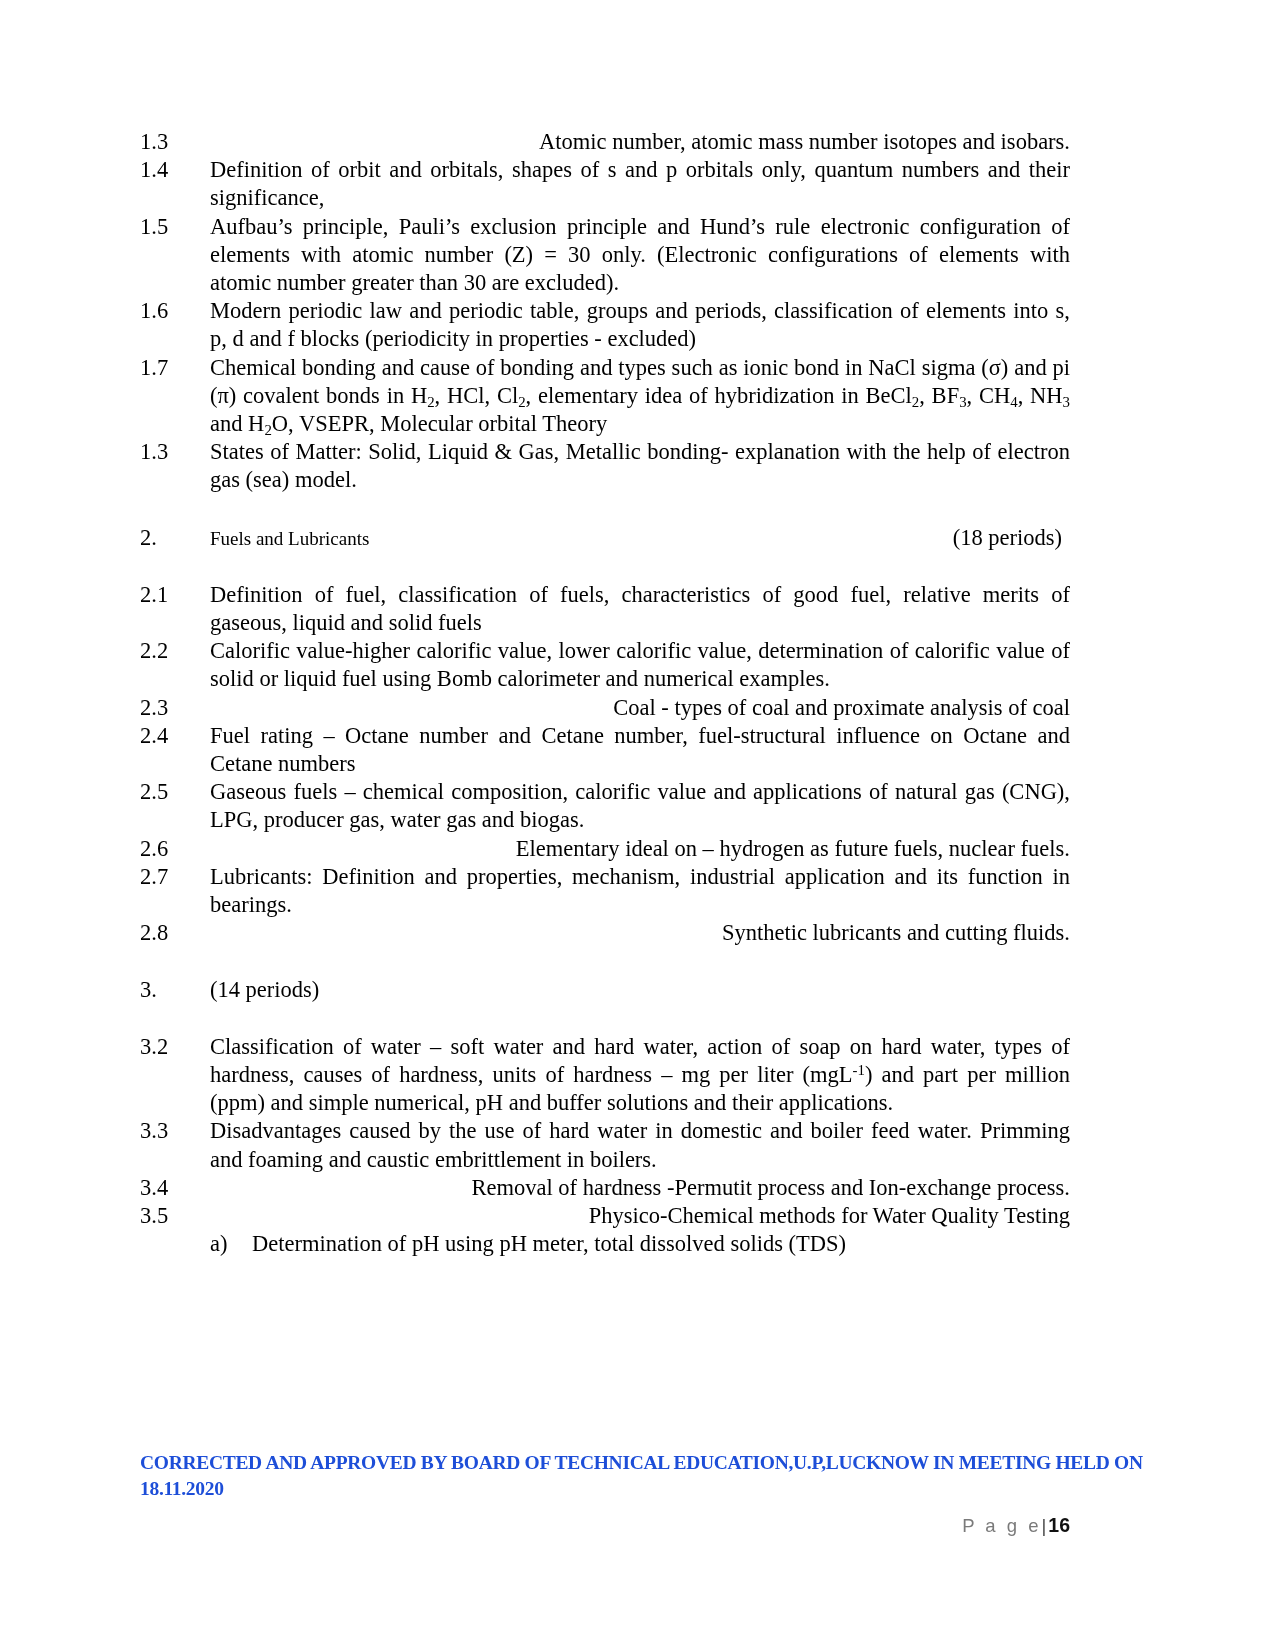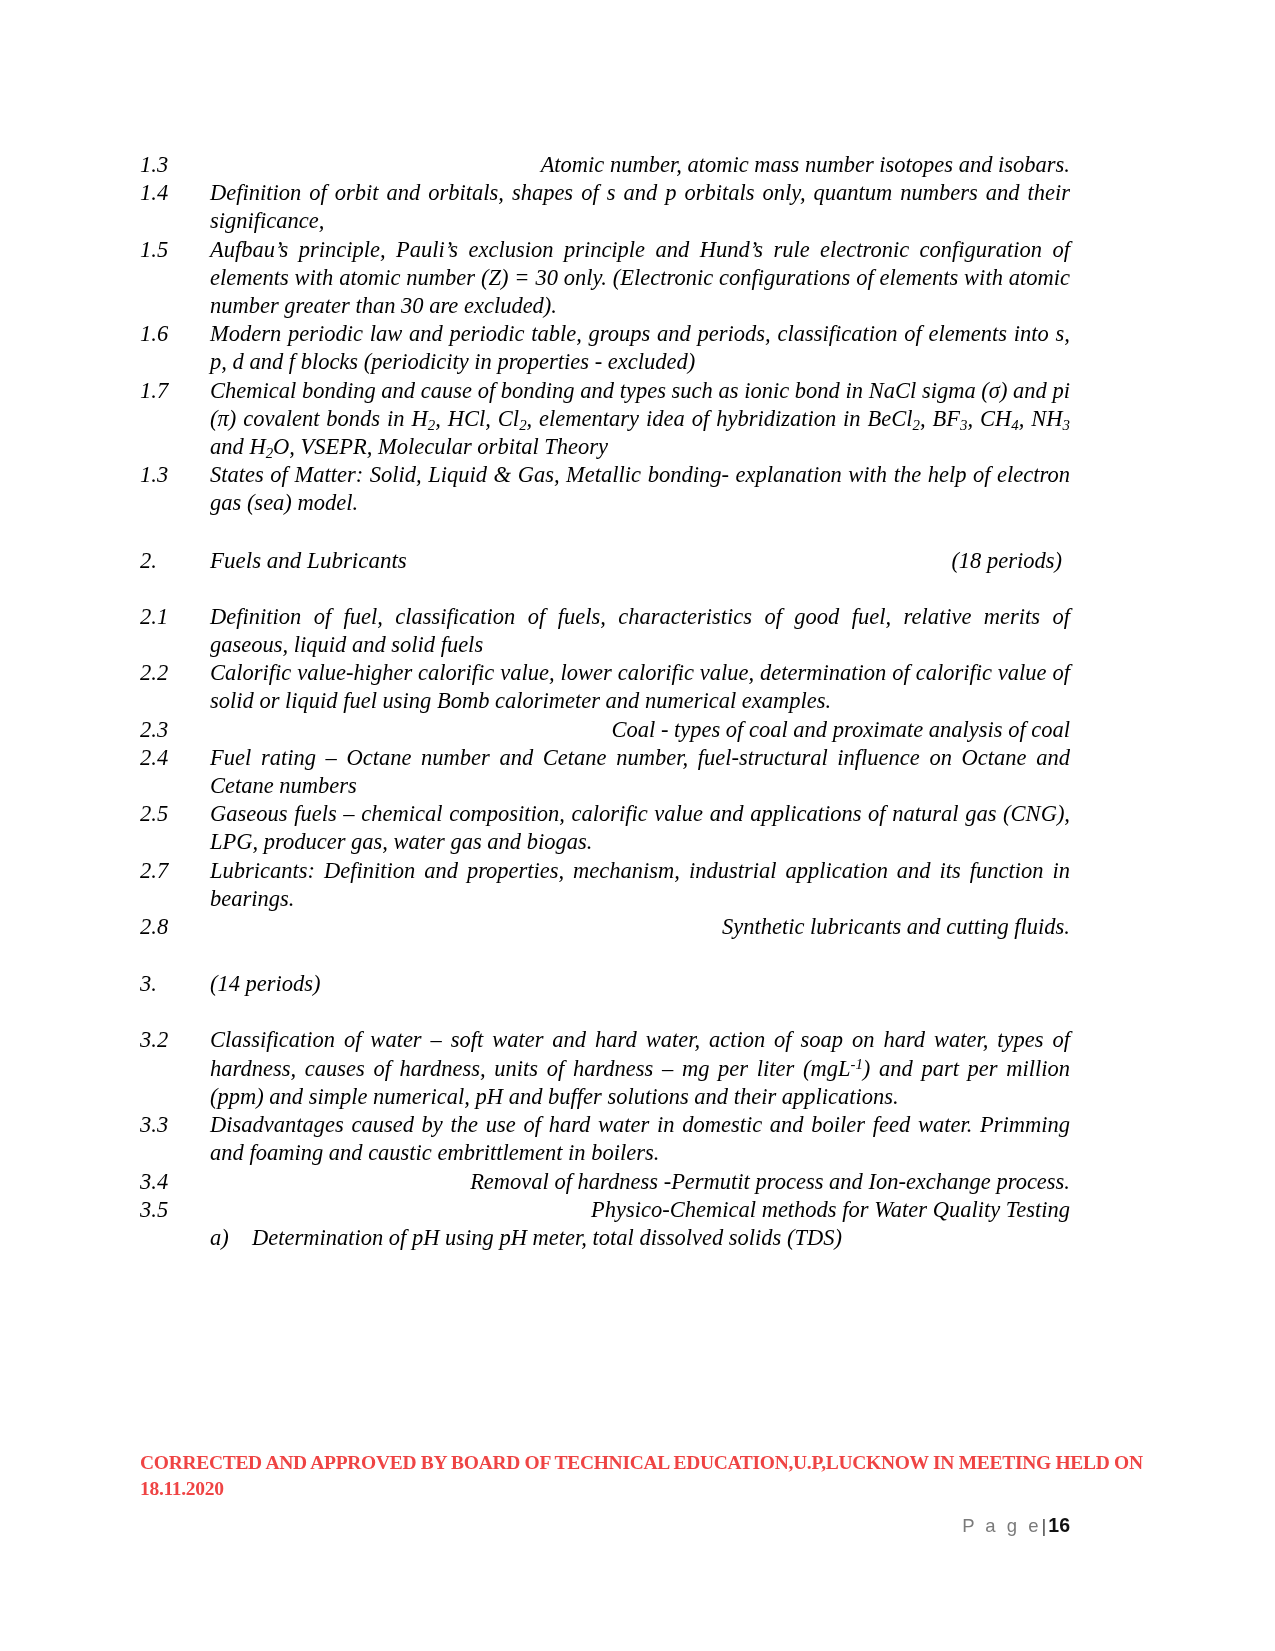"1.3" .content { font-style: italic -> none; top: 151px -> 128px }
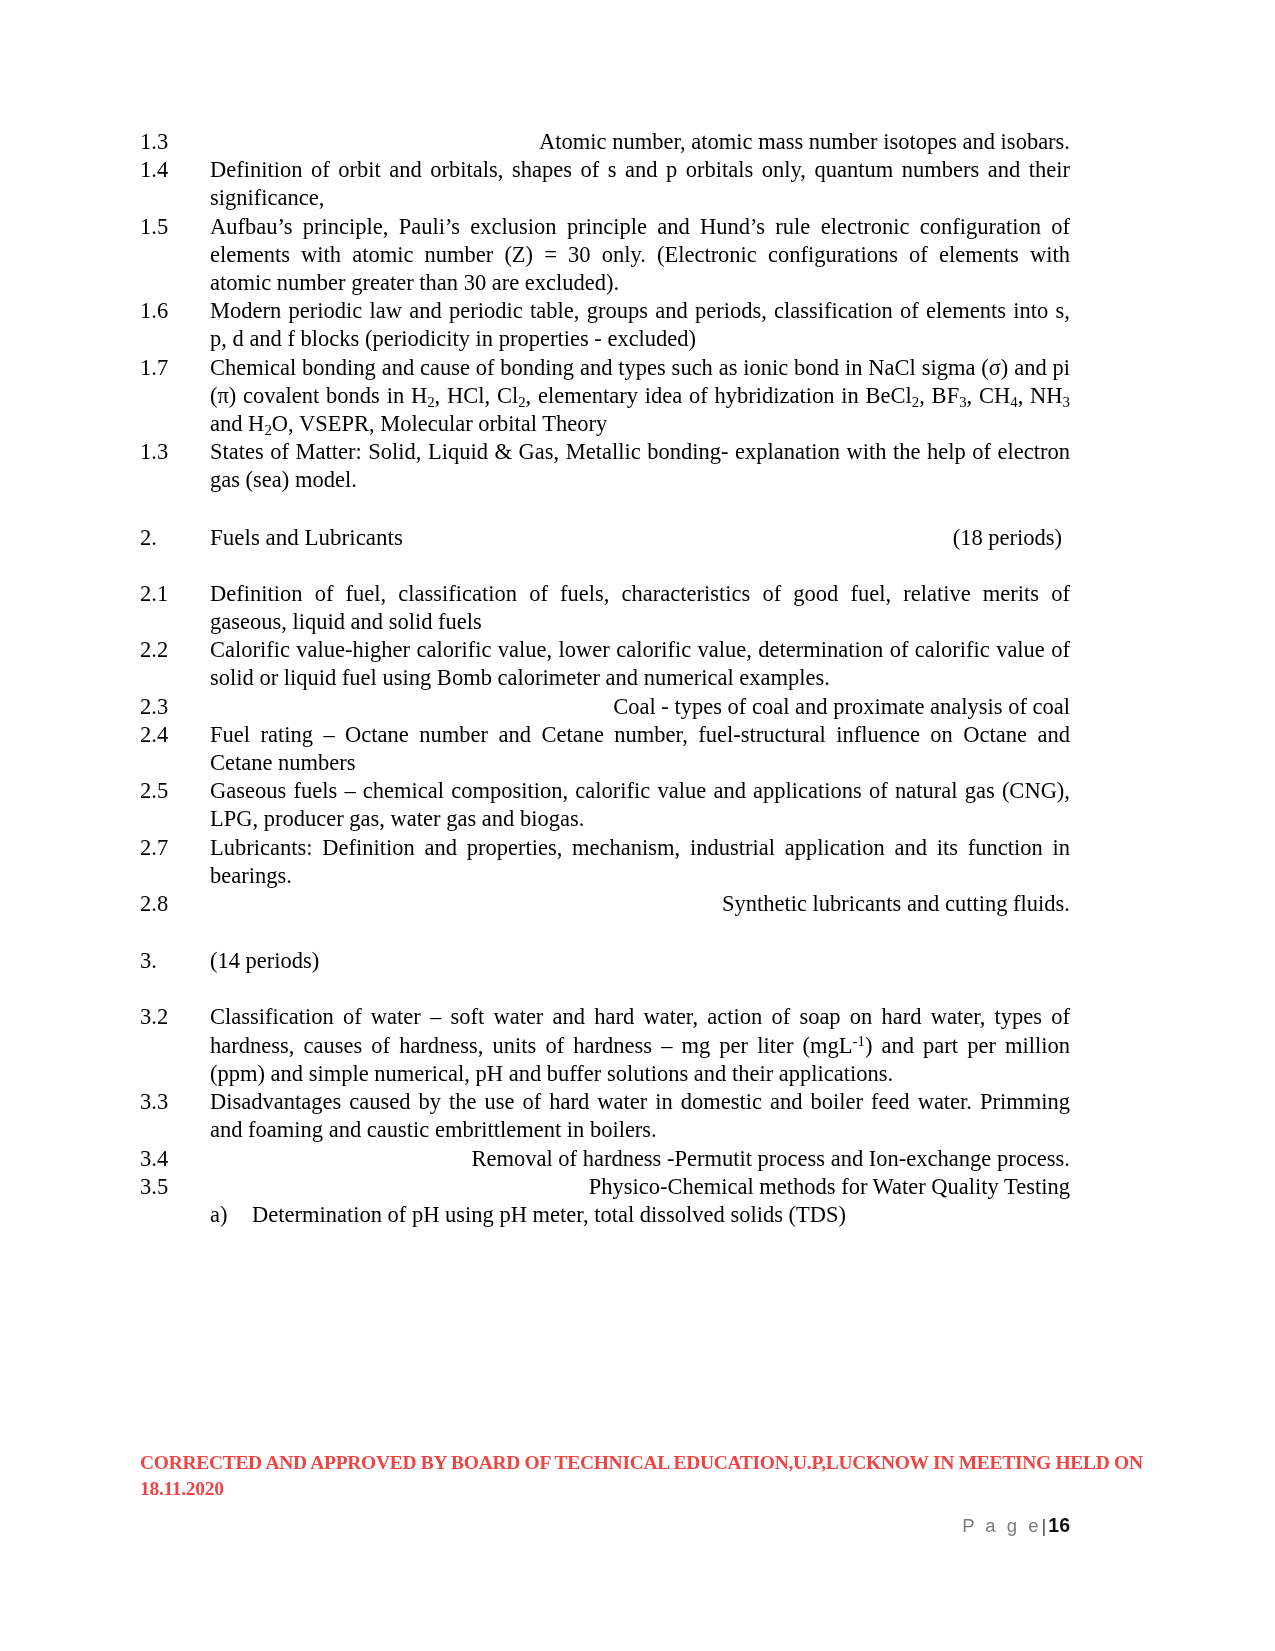"Fuels and Lubricants" .sec-title { font-size: 23px -> 19px }
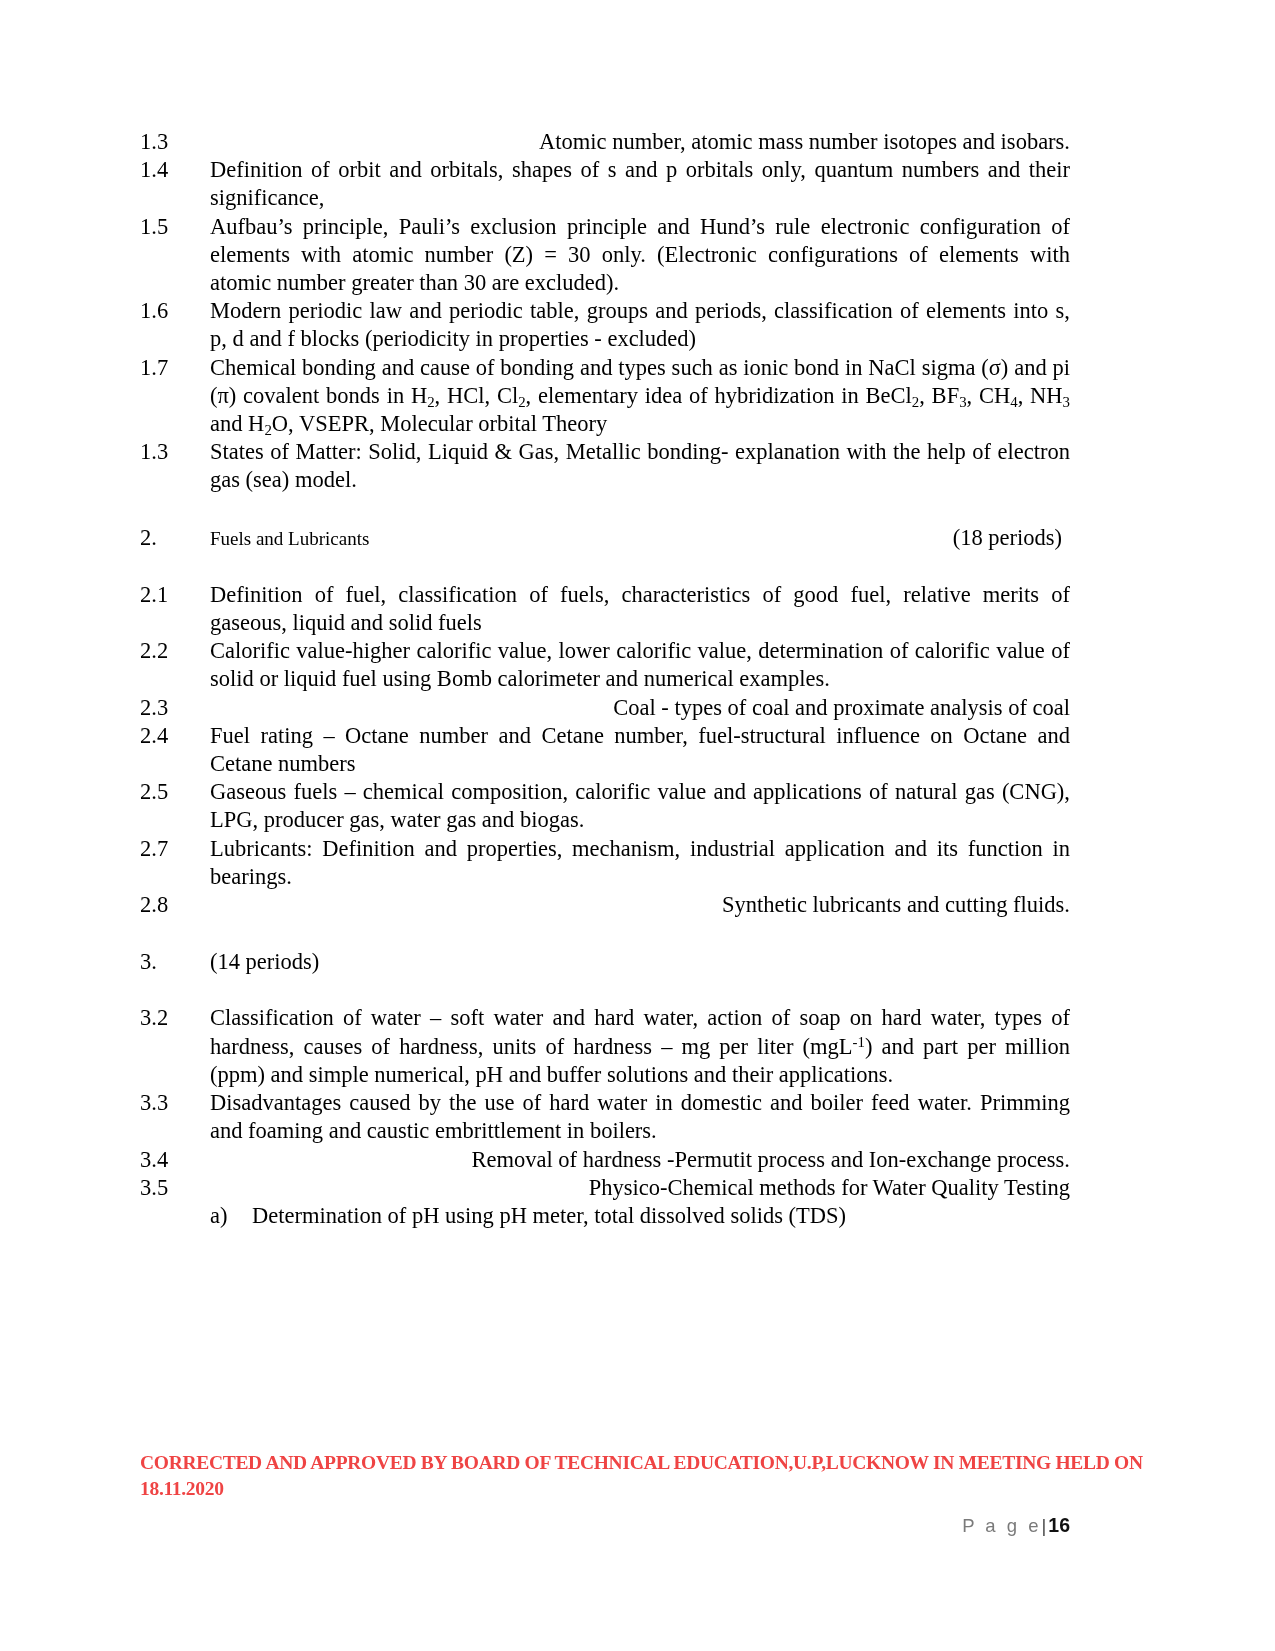"2.6" div.item { html: none -> <div> <div>2.6</div> <div>Elementary ideal on – hydrogen as future fuels, nuclear fuels.</div> </div> }
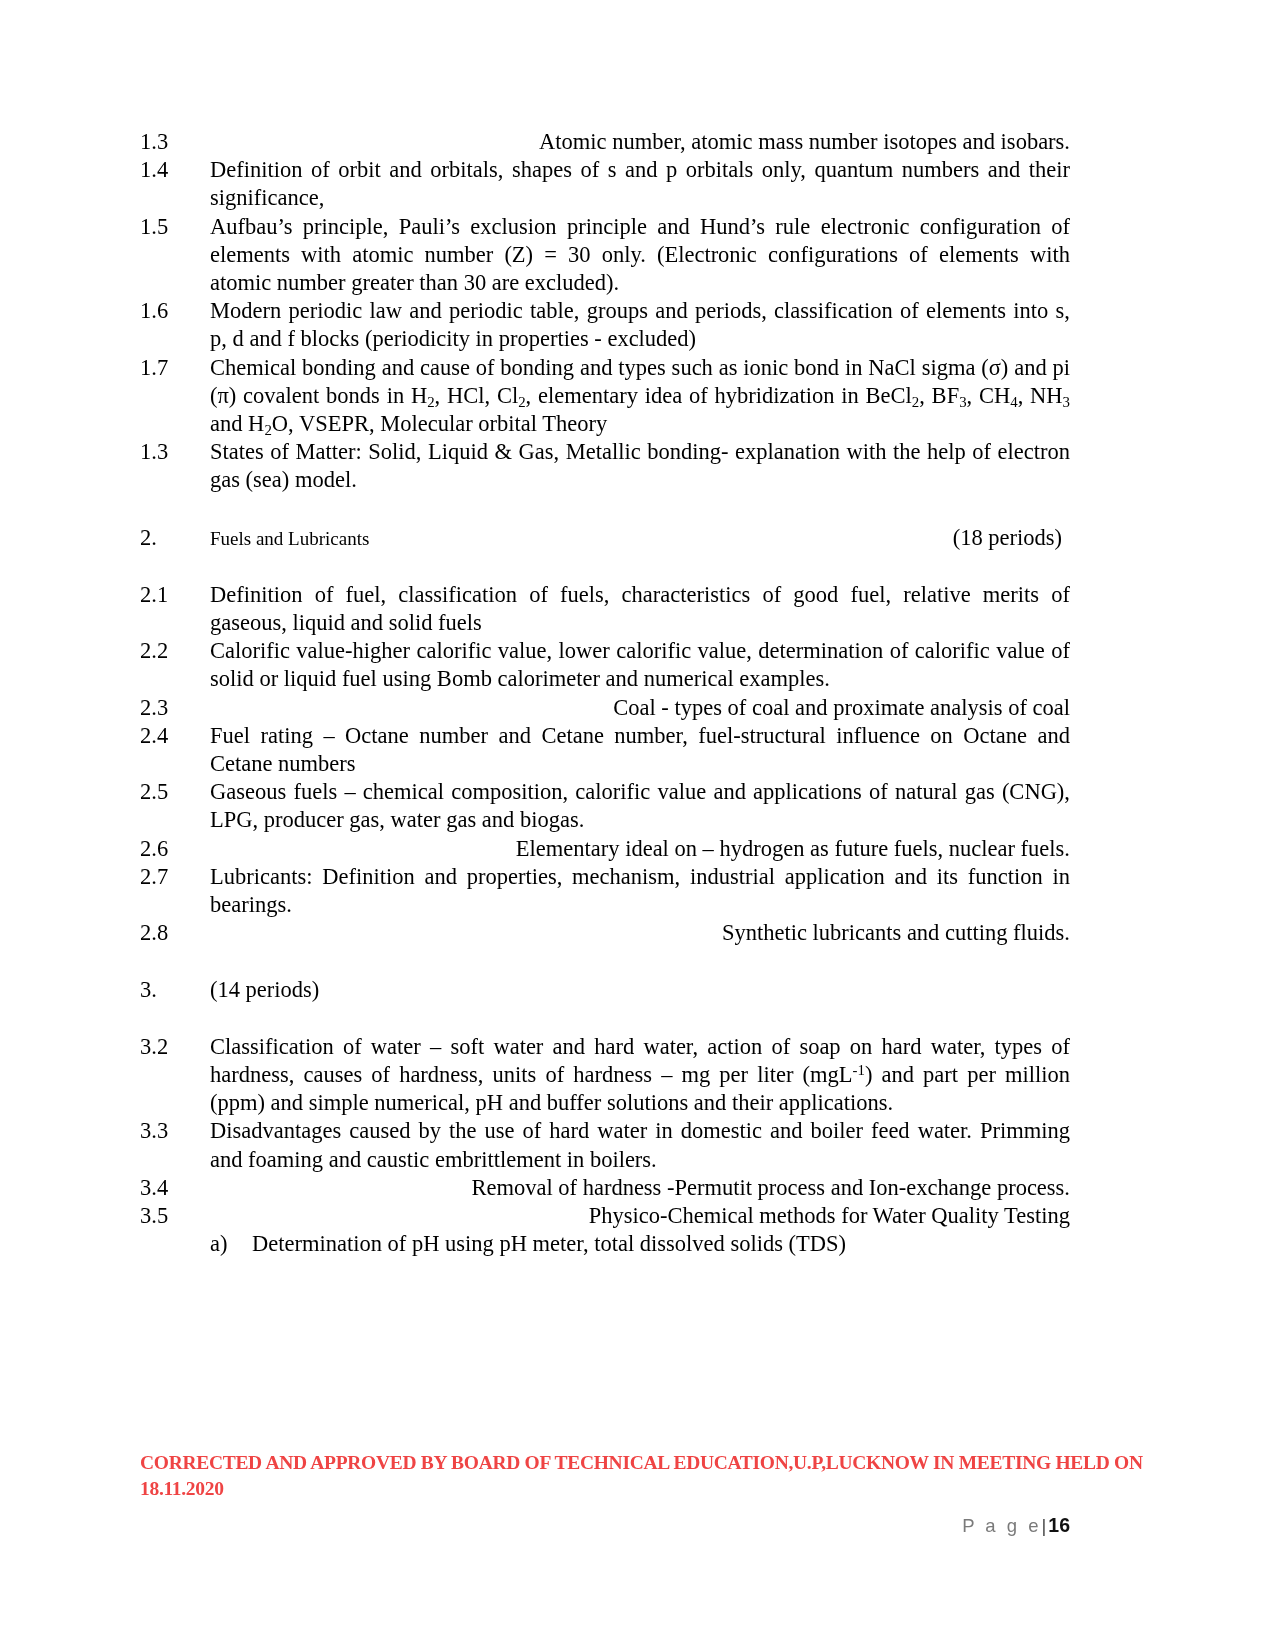"CORRECTED AND APPROVED BY BOARD" .footer-line { color: #ef4444 -> #1d4ed8 }
